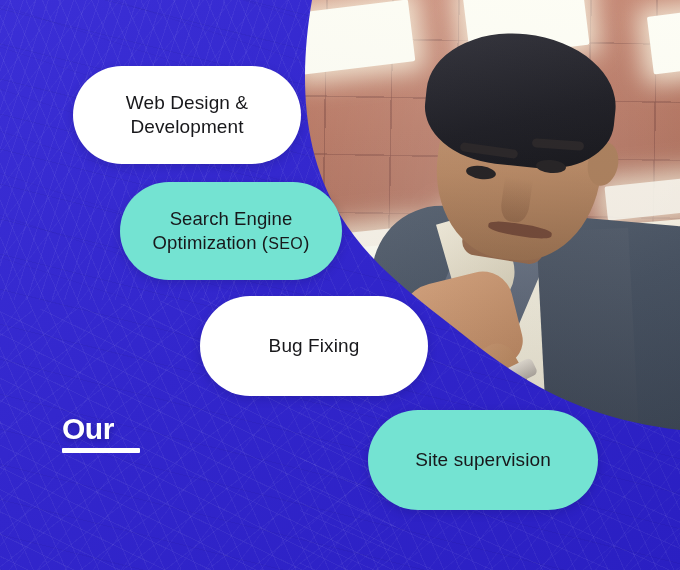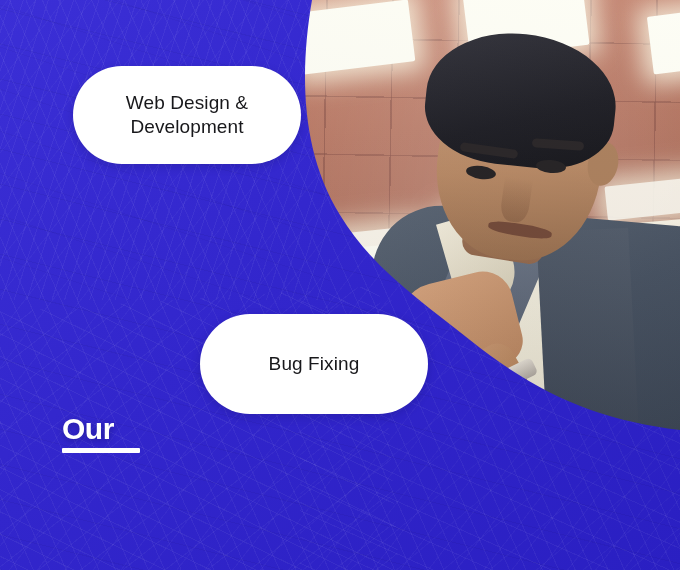"Search Engine" div.pill { html: none -> <div> <span><span>Search Engine</span><br><span>Optimization (</span><span>SEO</span><span>)</span></span> </div> }
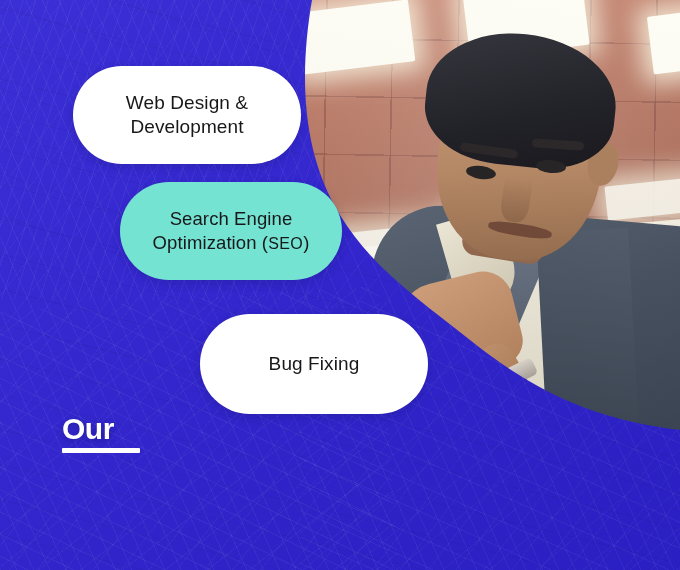"Bug Fixing" #pill-bug { top: 314px -> 296px }
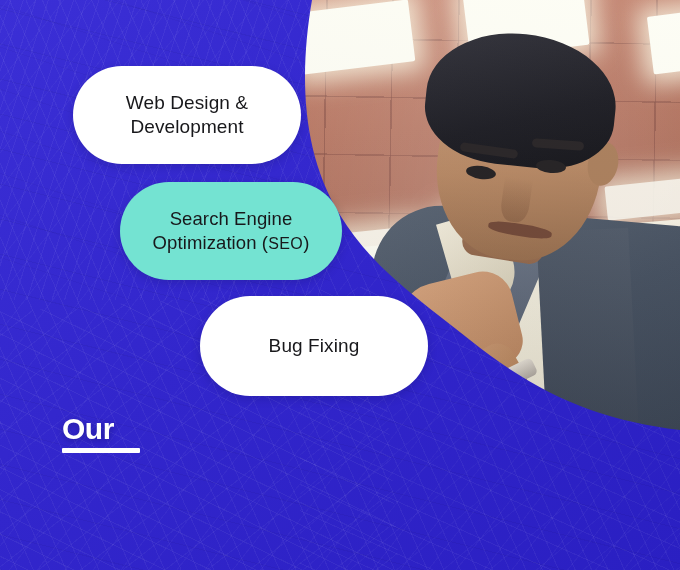"Site supervision" div.pill { html: none -> <div> <span>Site supervision</span> </div> }
